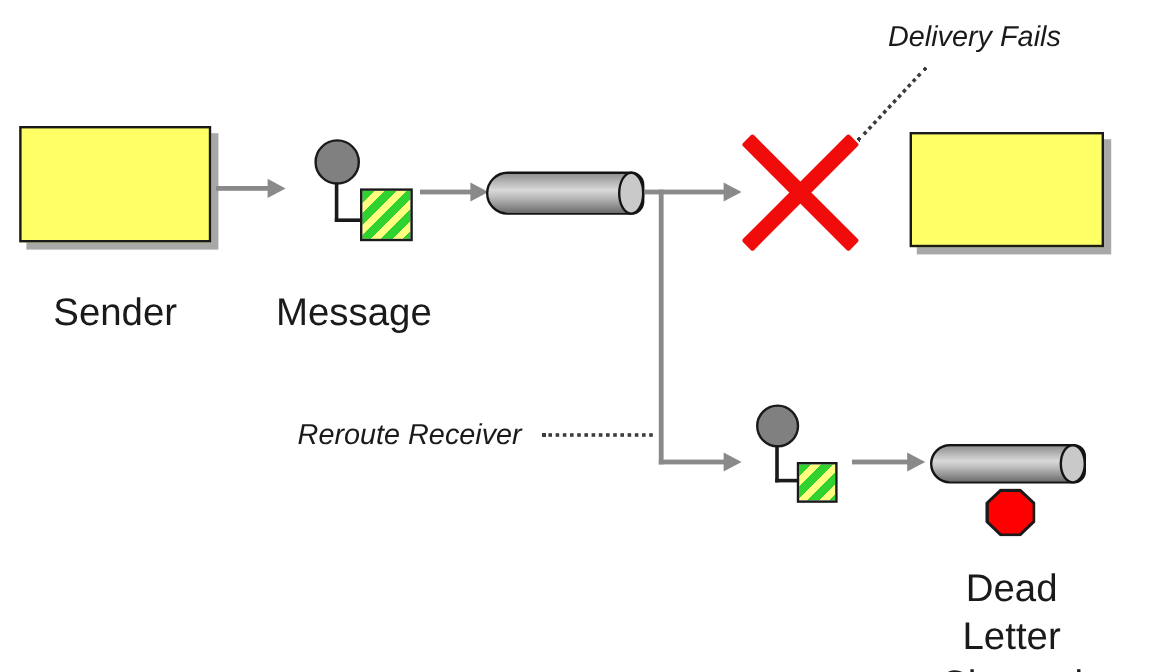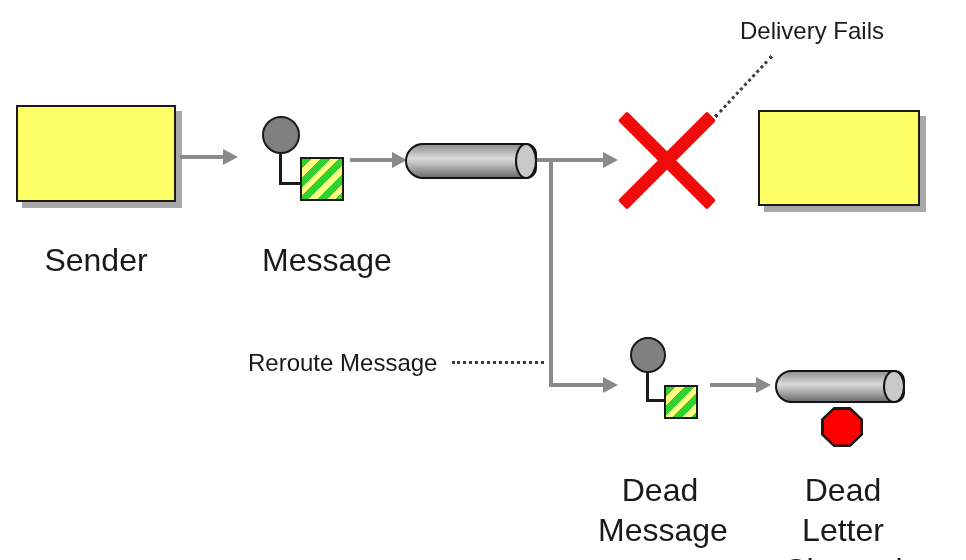"Delivery Fails" .annot { font-style: none -> italic }
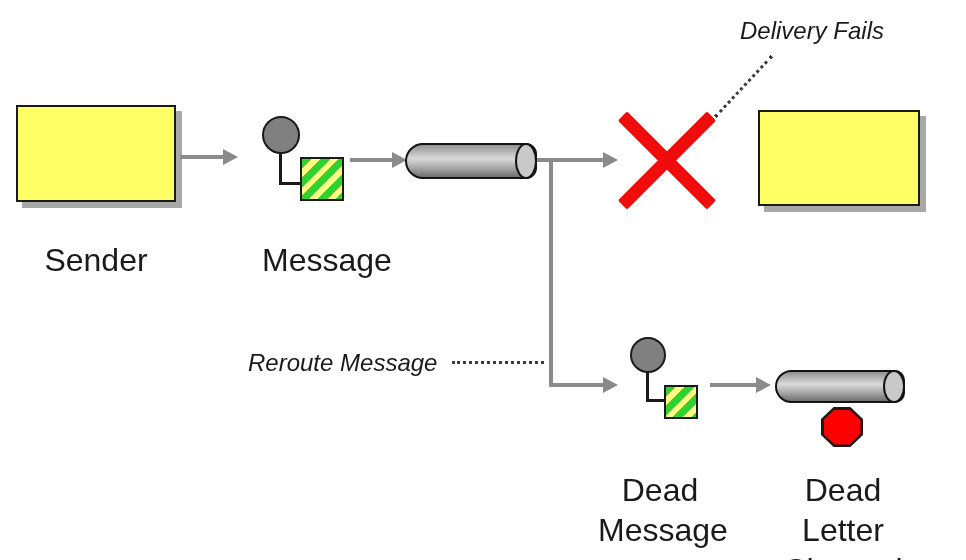"Message" div.lbl { margin-left: 32px -> none }
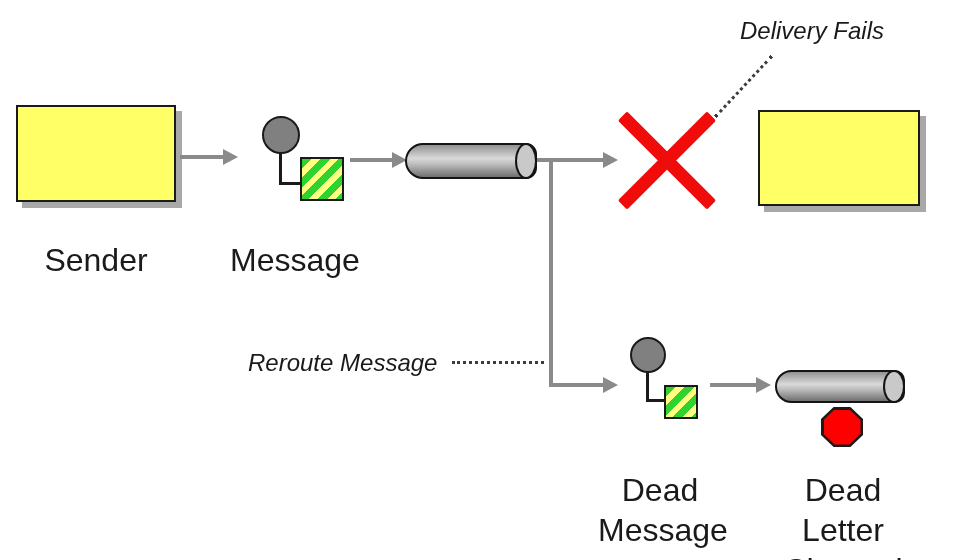"Reroute Message" div.annot { text: Message -> Receiver }
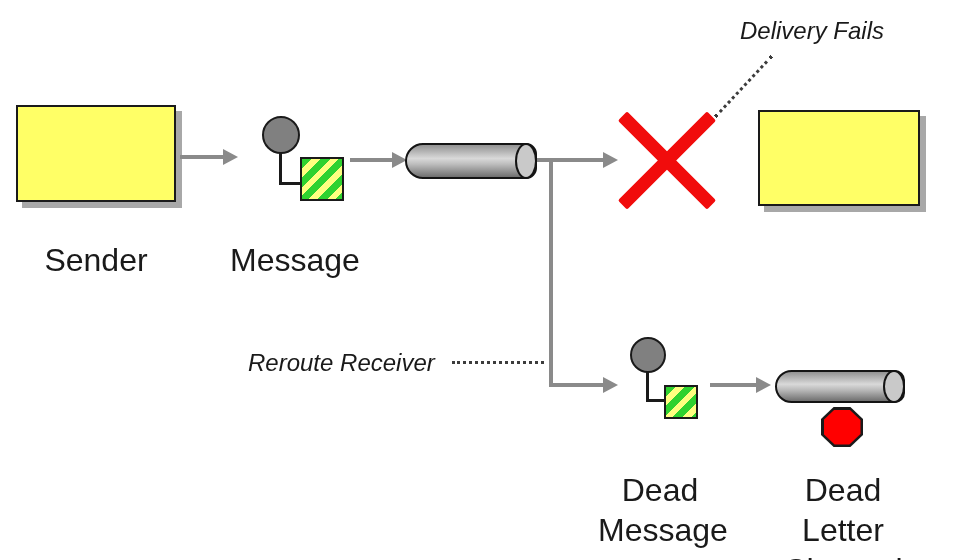"Dead Message" div.lbl { html: <div>Dead Message</div> -> none }
